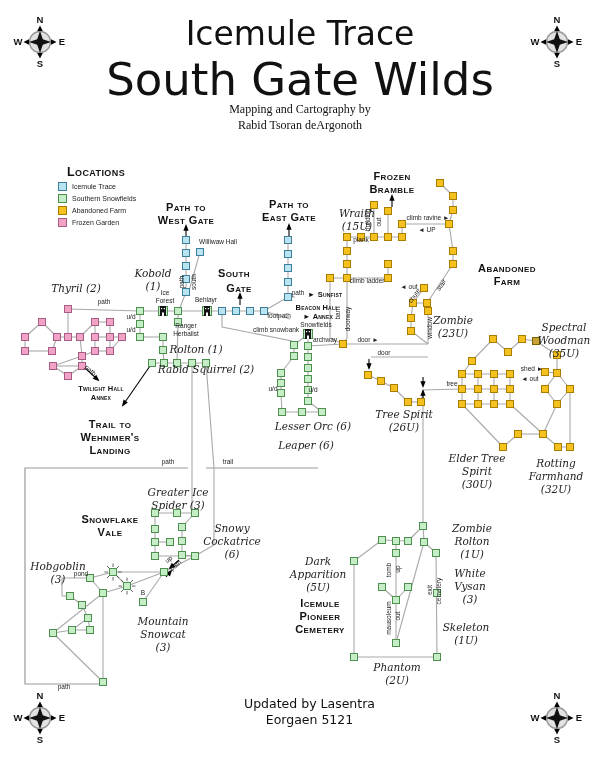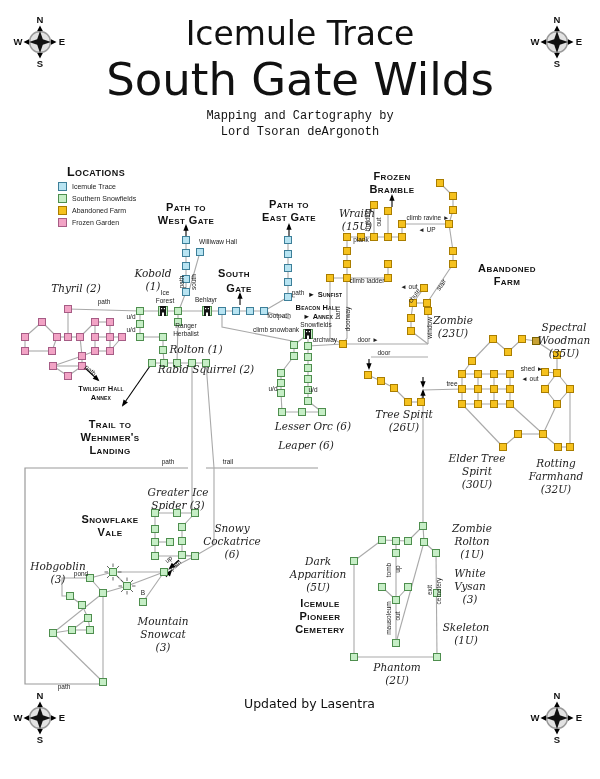"Mapping and Cartography by" .credits { font-family: Liberation Mono, monospace -> Liberation Serif, serif; top: 109px -> 102px }
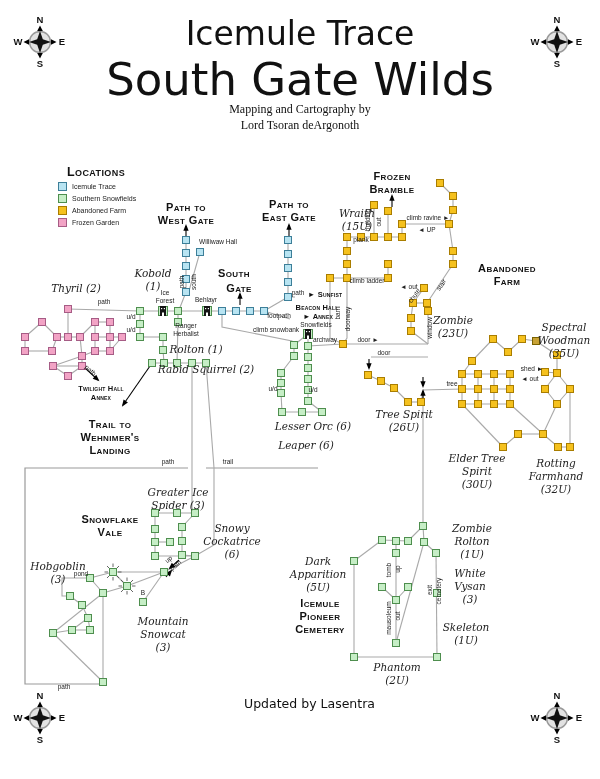"Lord Tsoran deArgonoth" div { text: Lord -> Rabid }
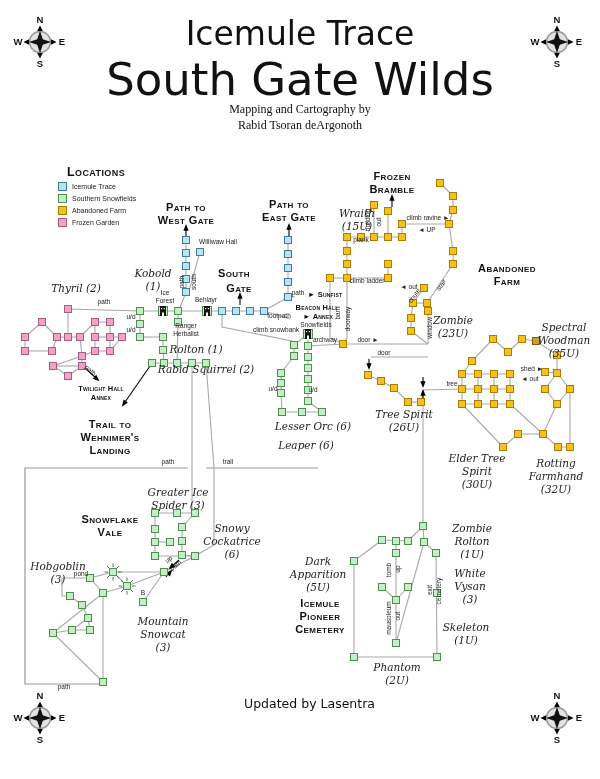"Eorgaen 5121" div { html: none -> <div>Eorgaen 5121</div> }
